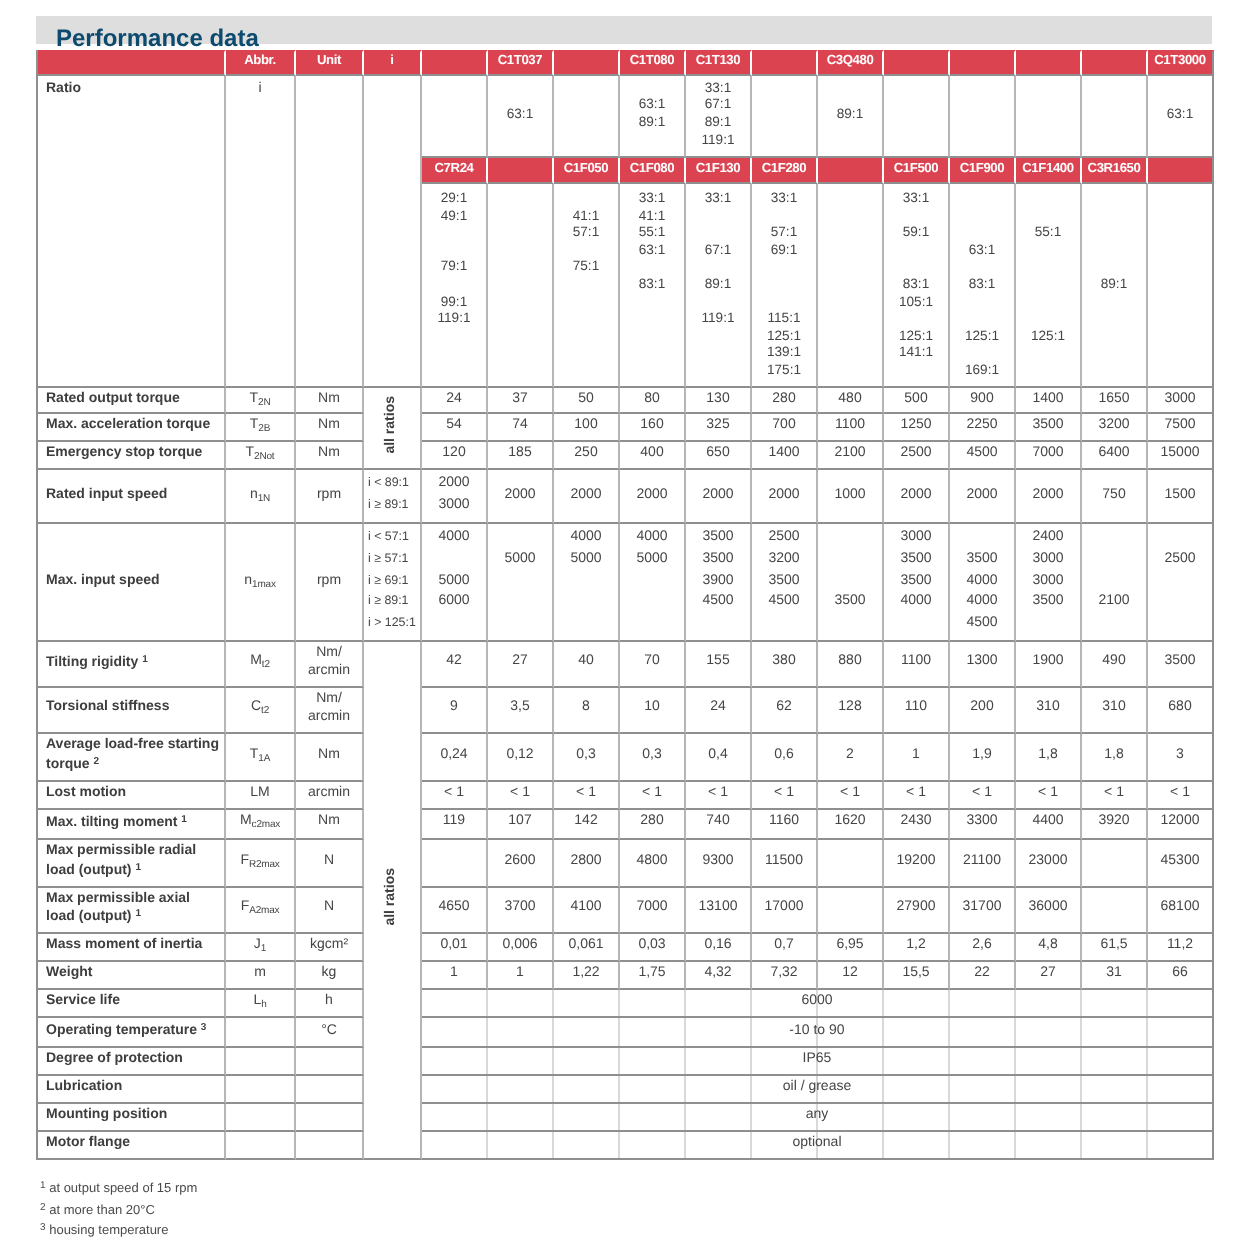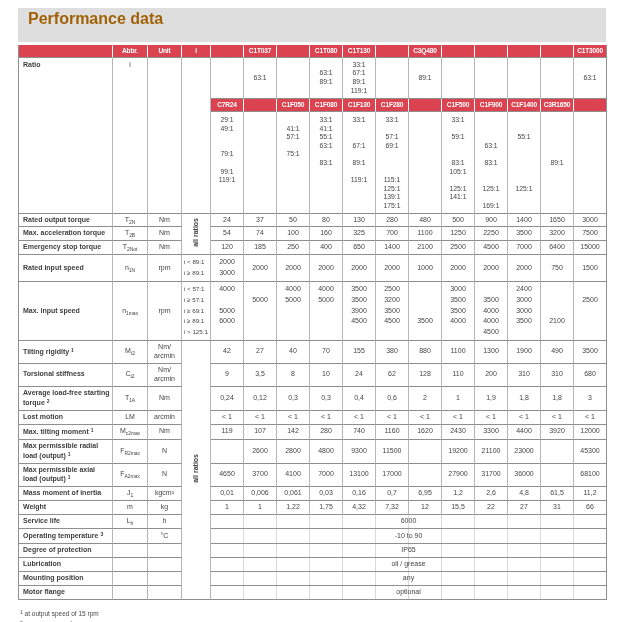"Performance data" .titlebar { color: #a16207 -> #0c4a6e; font-size: 16px -> 12px; height: 34px -> 14px }
